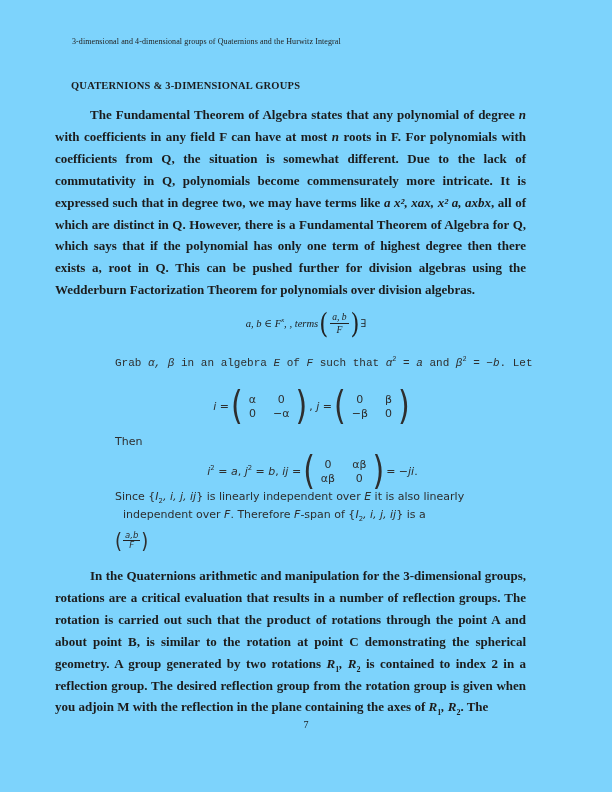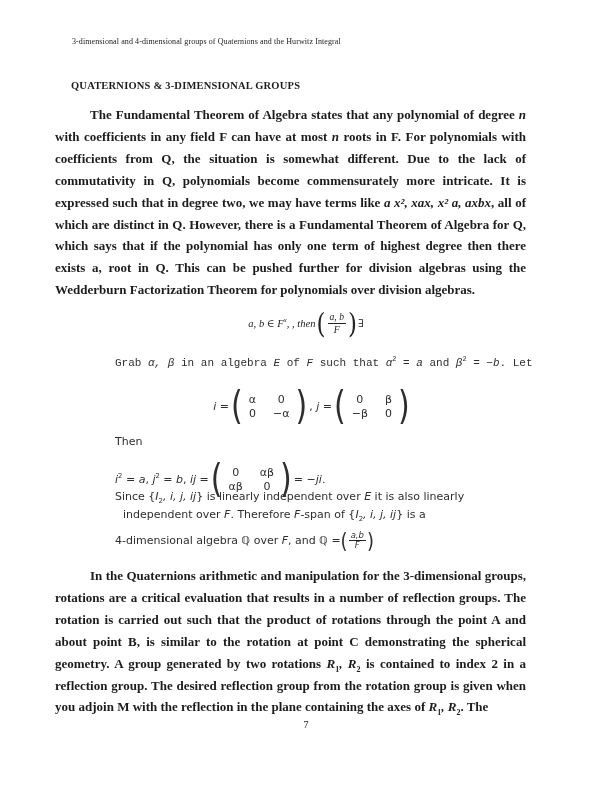"3-dimensional and 4-dimensional groups" .page { background: #ffffff -> #7dd3fc }
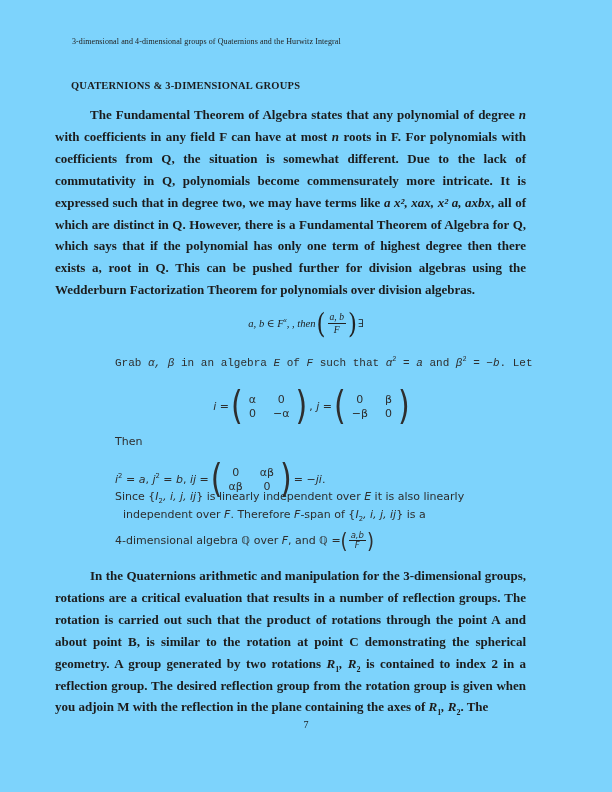", , then" span.it { text: then -> terms }
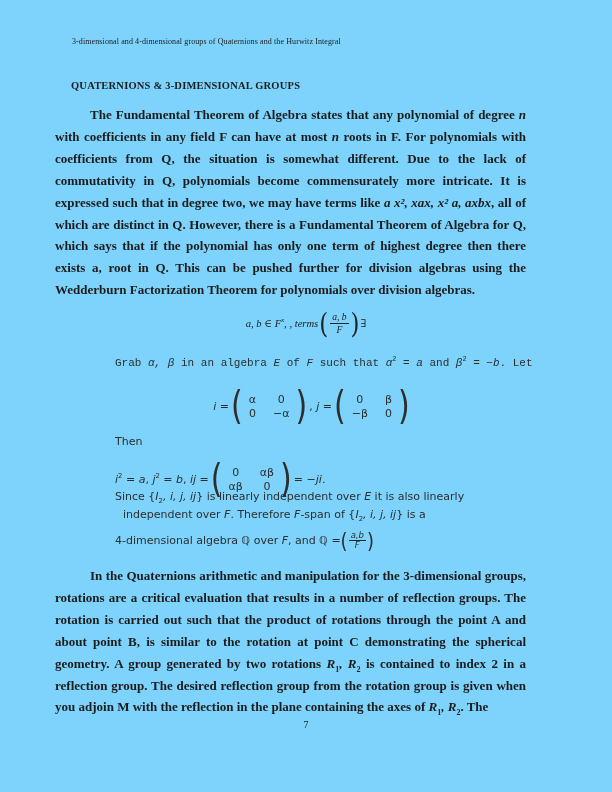"i2 = a, j2 =" .d-eq2 { justify-content: none -> center; margin-top: 8px -> none }
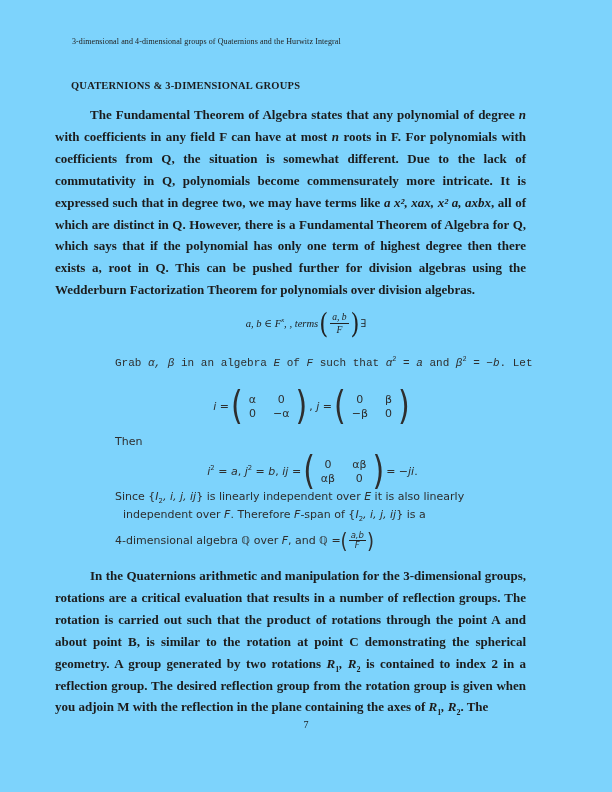"4-dimensional algebra ℚ over F," span { html: <span><span>4-dimensional algebra ℚ over </span><span>F</span><span>, and ℚ = </span></span> -> none }
